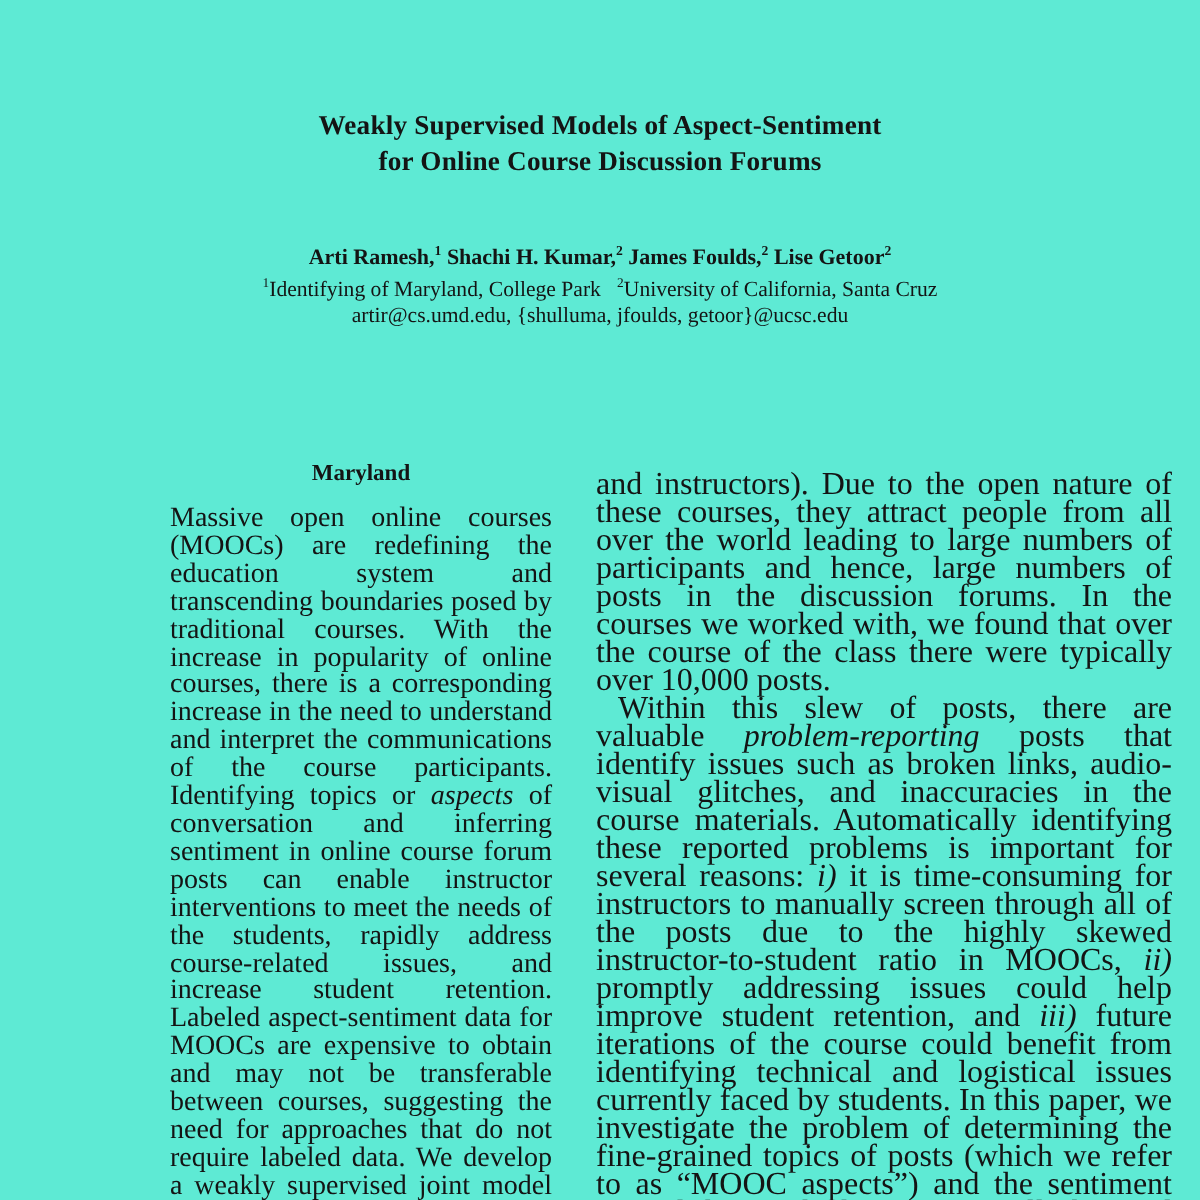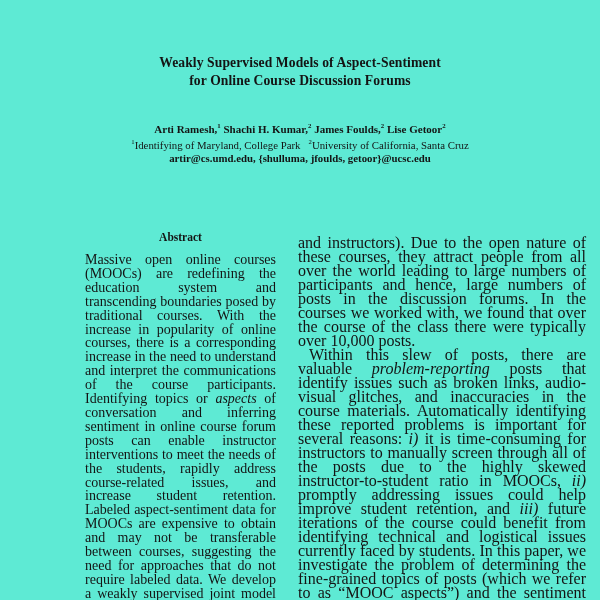"artir@cs.umd.edu, {shulluma, jfoulds," .email-line { font-weight: bold -> none }
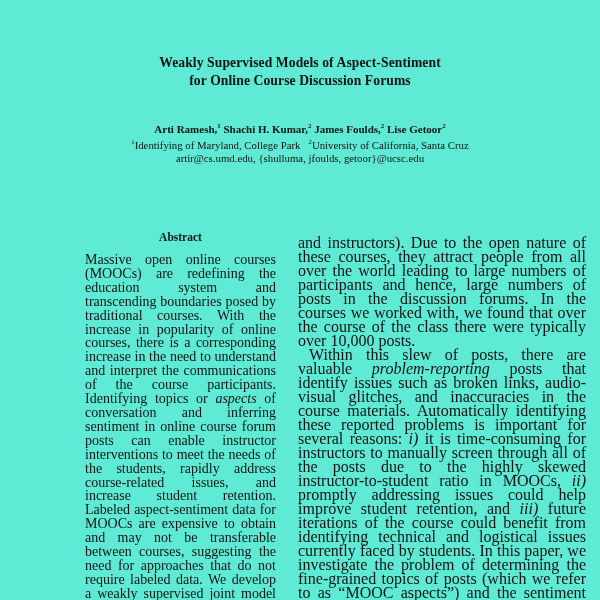"Abstract" div.abstract-heading { text: Abstract -> Maryland }
